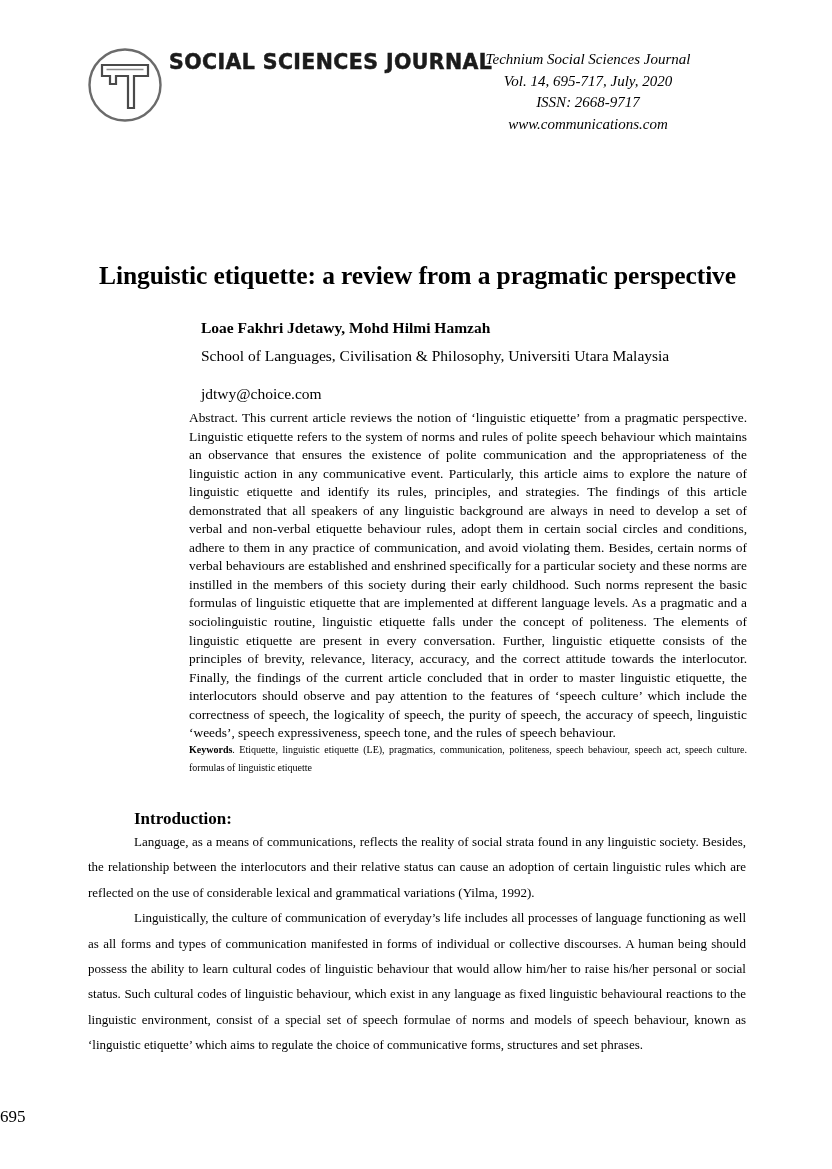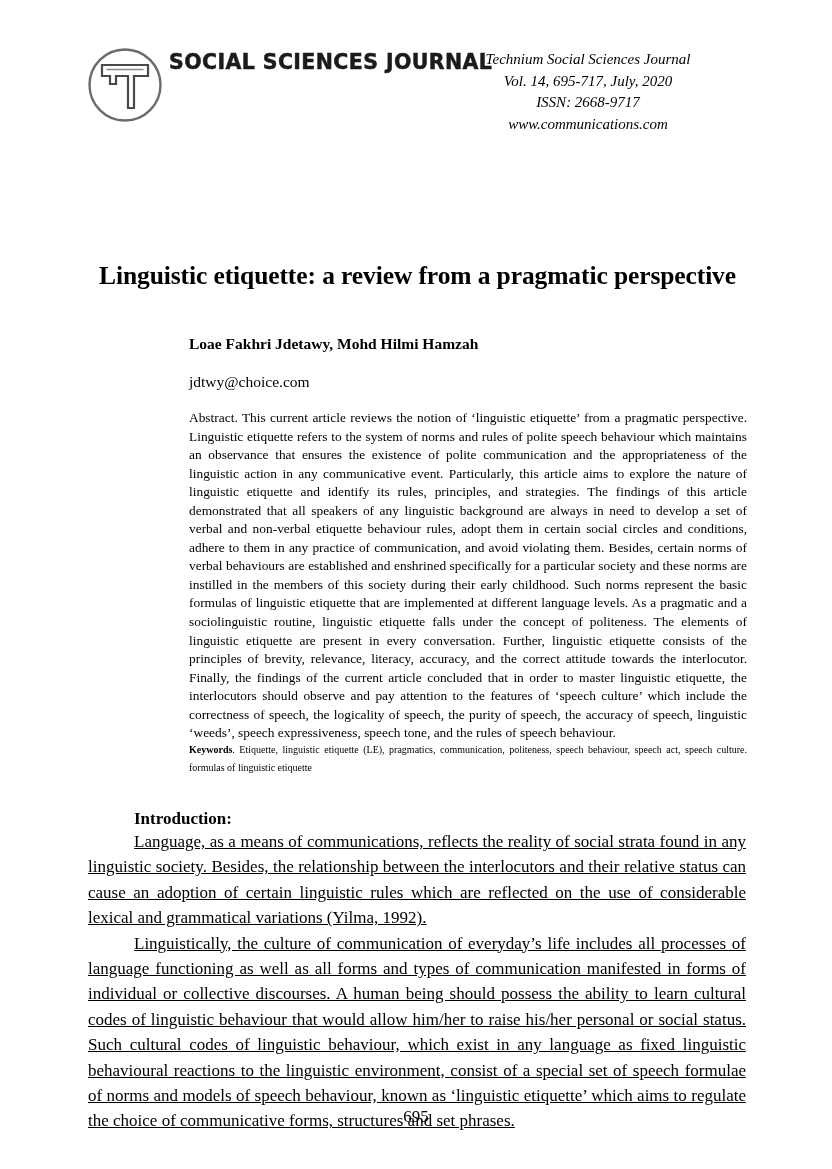"Loae Fakhri Jdetawy, Mohd Hilmi" .author-block { left: 189px -> 201px; margin-top: 16px -> none }
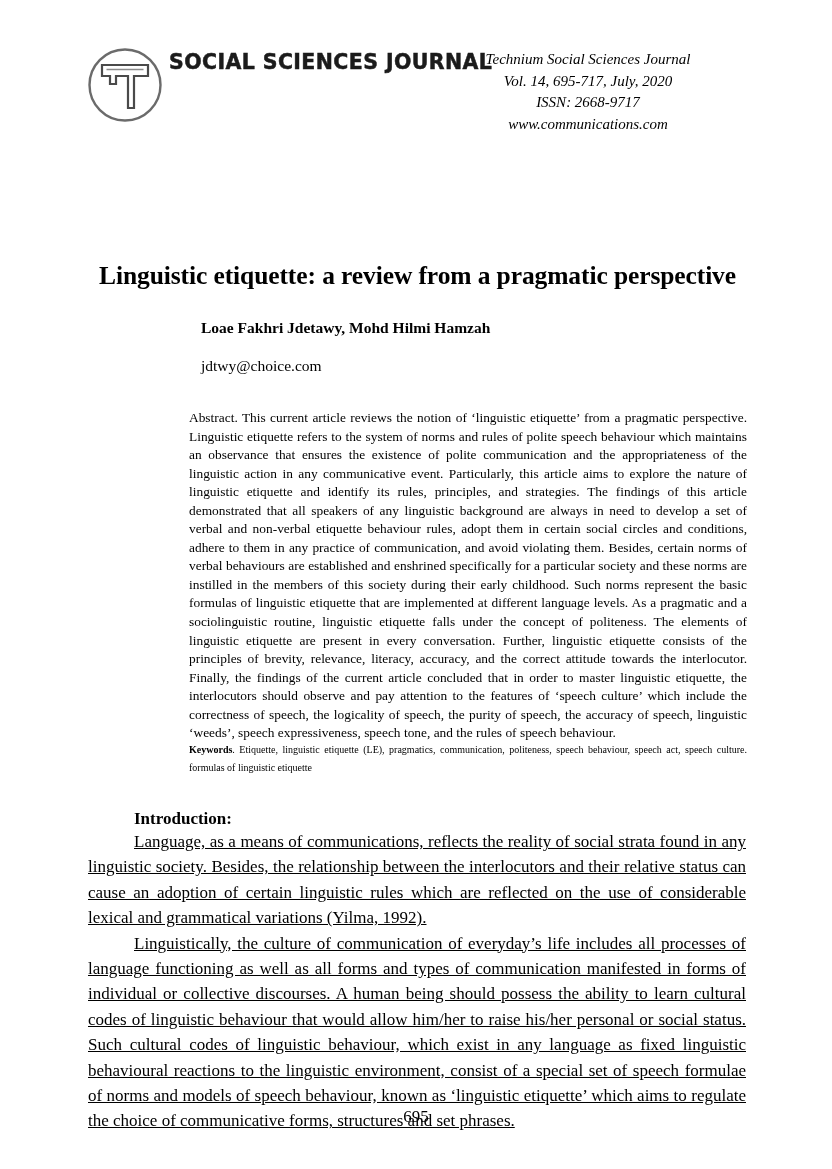"School of Languages, Civilisation &" div.affiliation { html: none -> <div>School of Languages, Civilisation &amp; Philosophy, Universiti Utara Malaysia</div> }
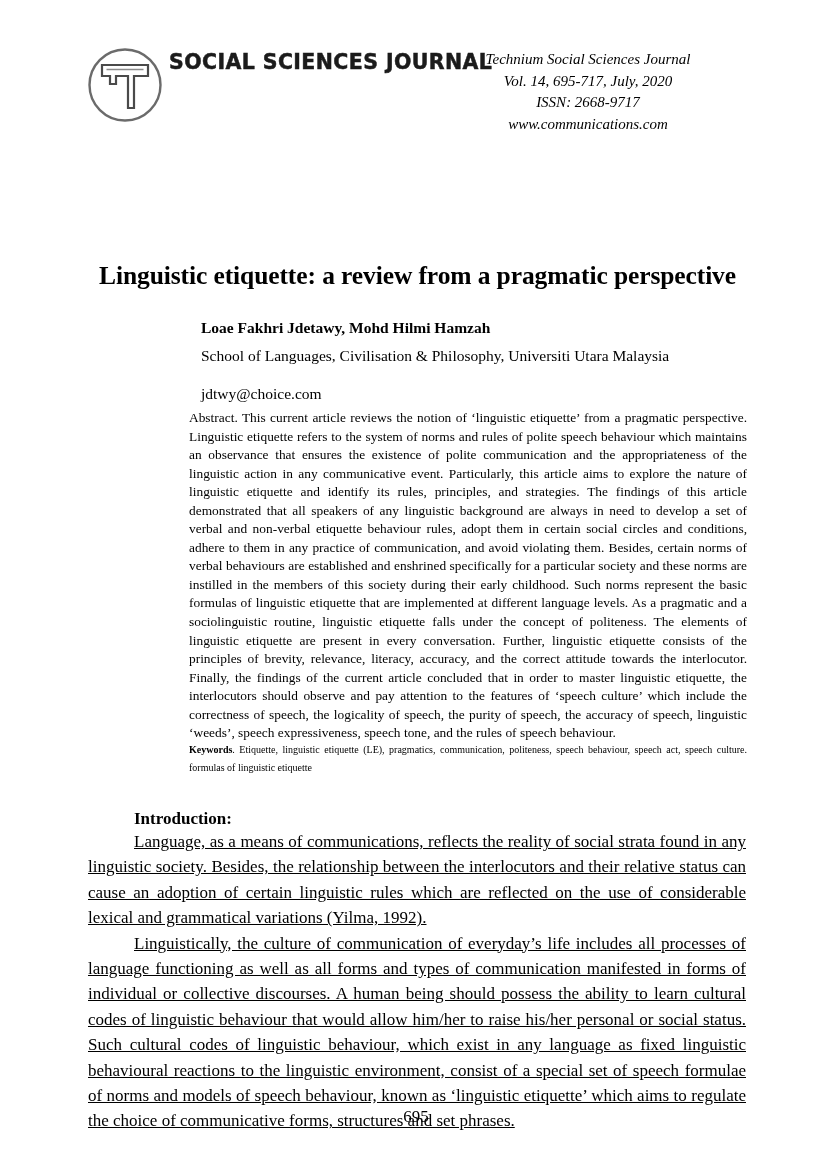"Language, as a means of" .body-text { font-size: 17px -> 13px; text-decoration: underline -> none }
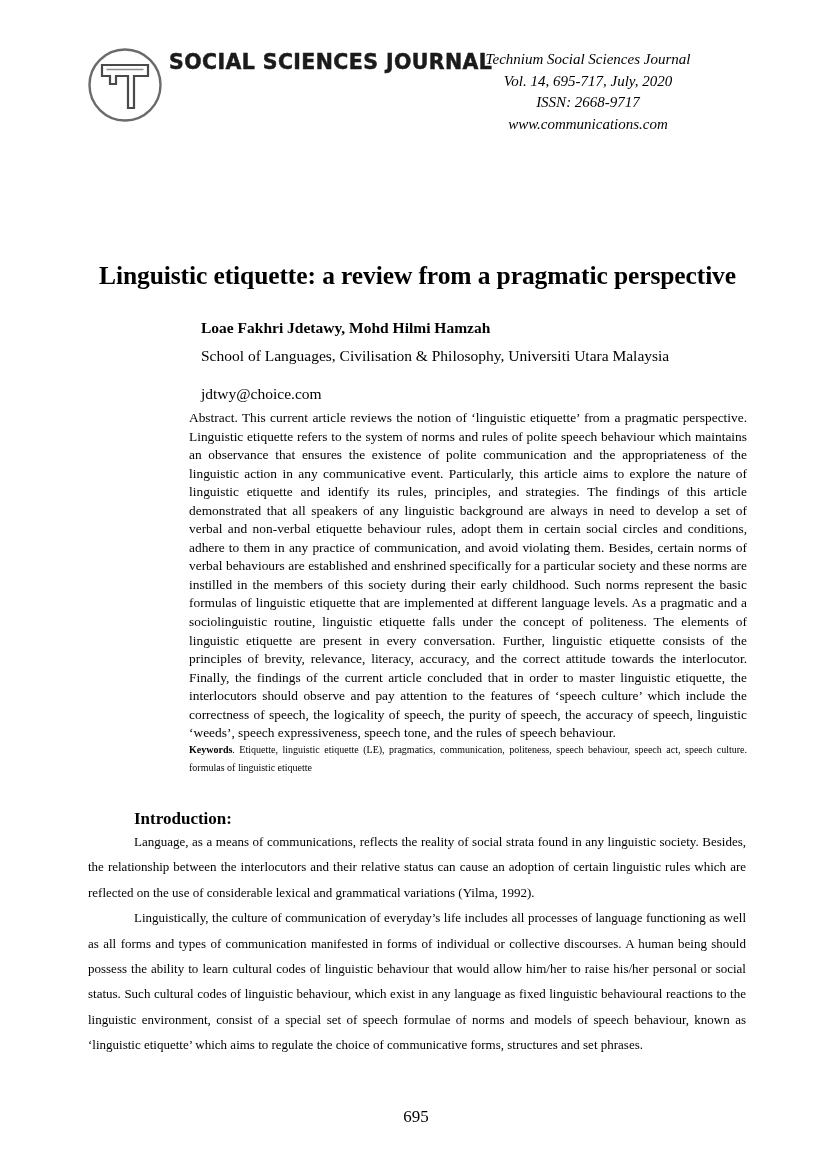"695" .page-number { text-align: center -> left }
